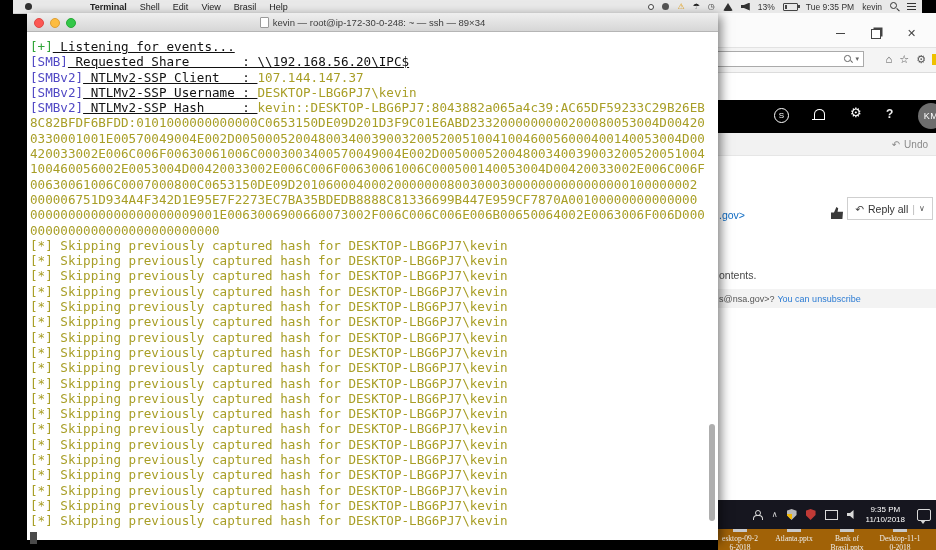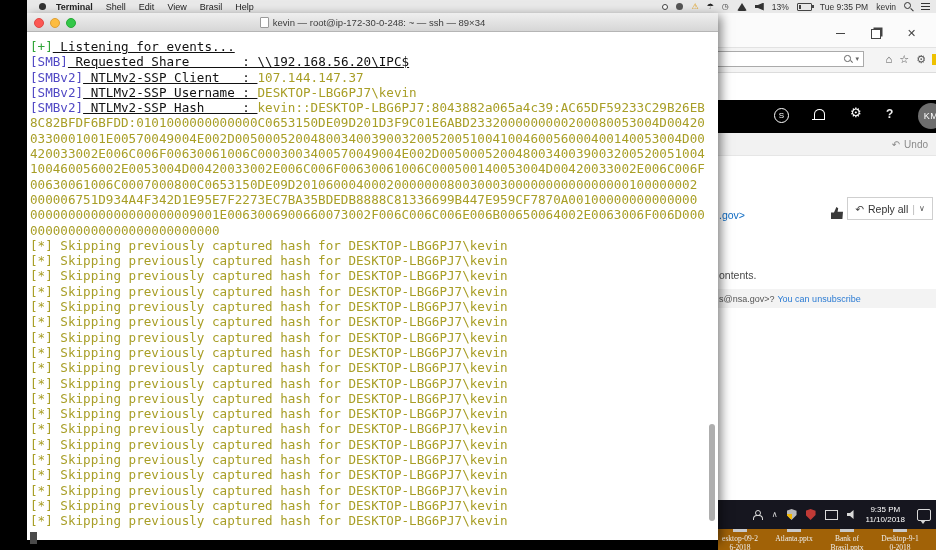"Terminal" .menubar { gap: none -> 48px; left: 27px -> 13px }
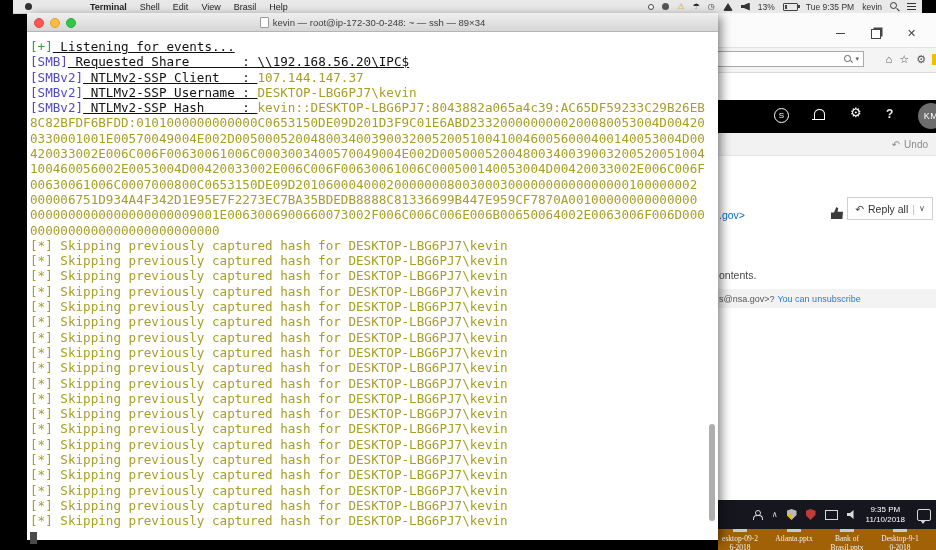"Desktop-9-1" div { text: Desktop-9-1 -> Desktop-11-1 }
